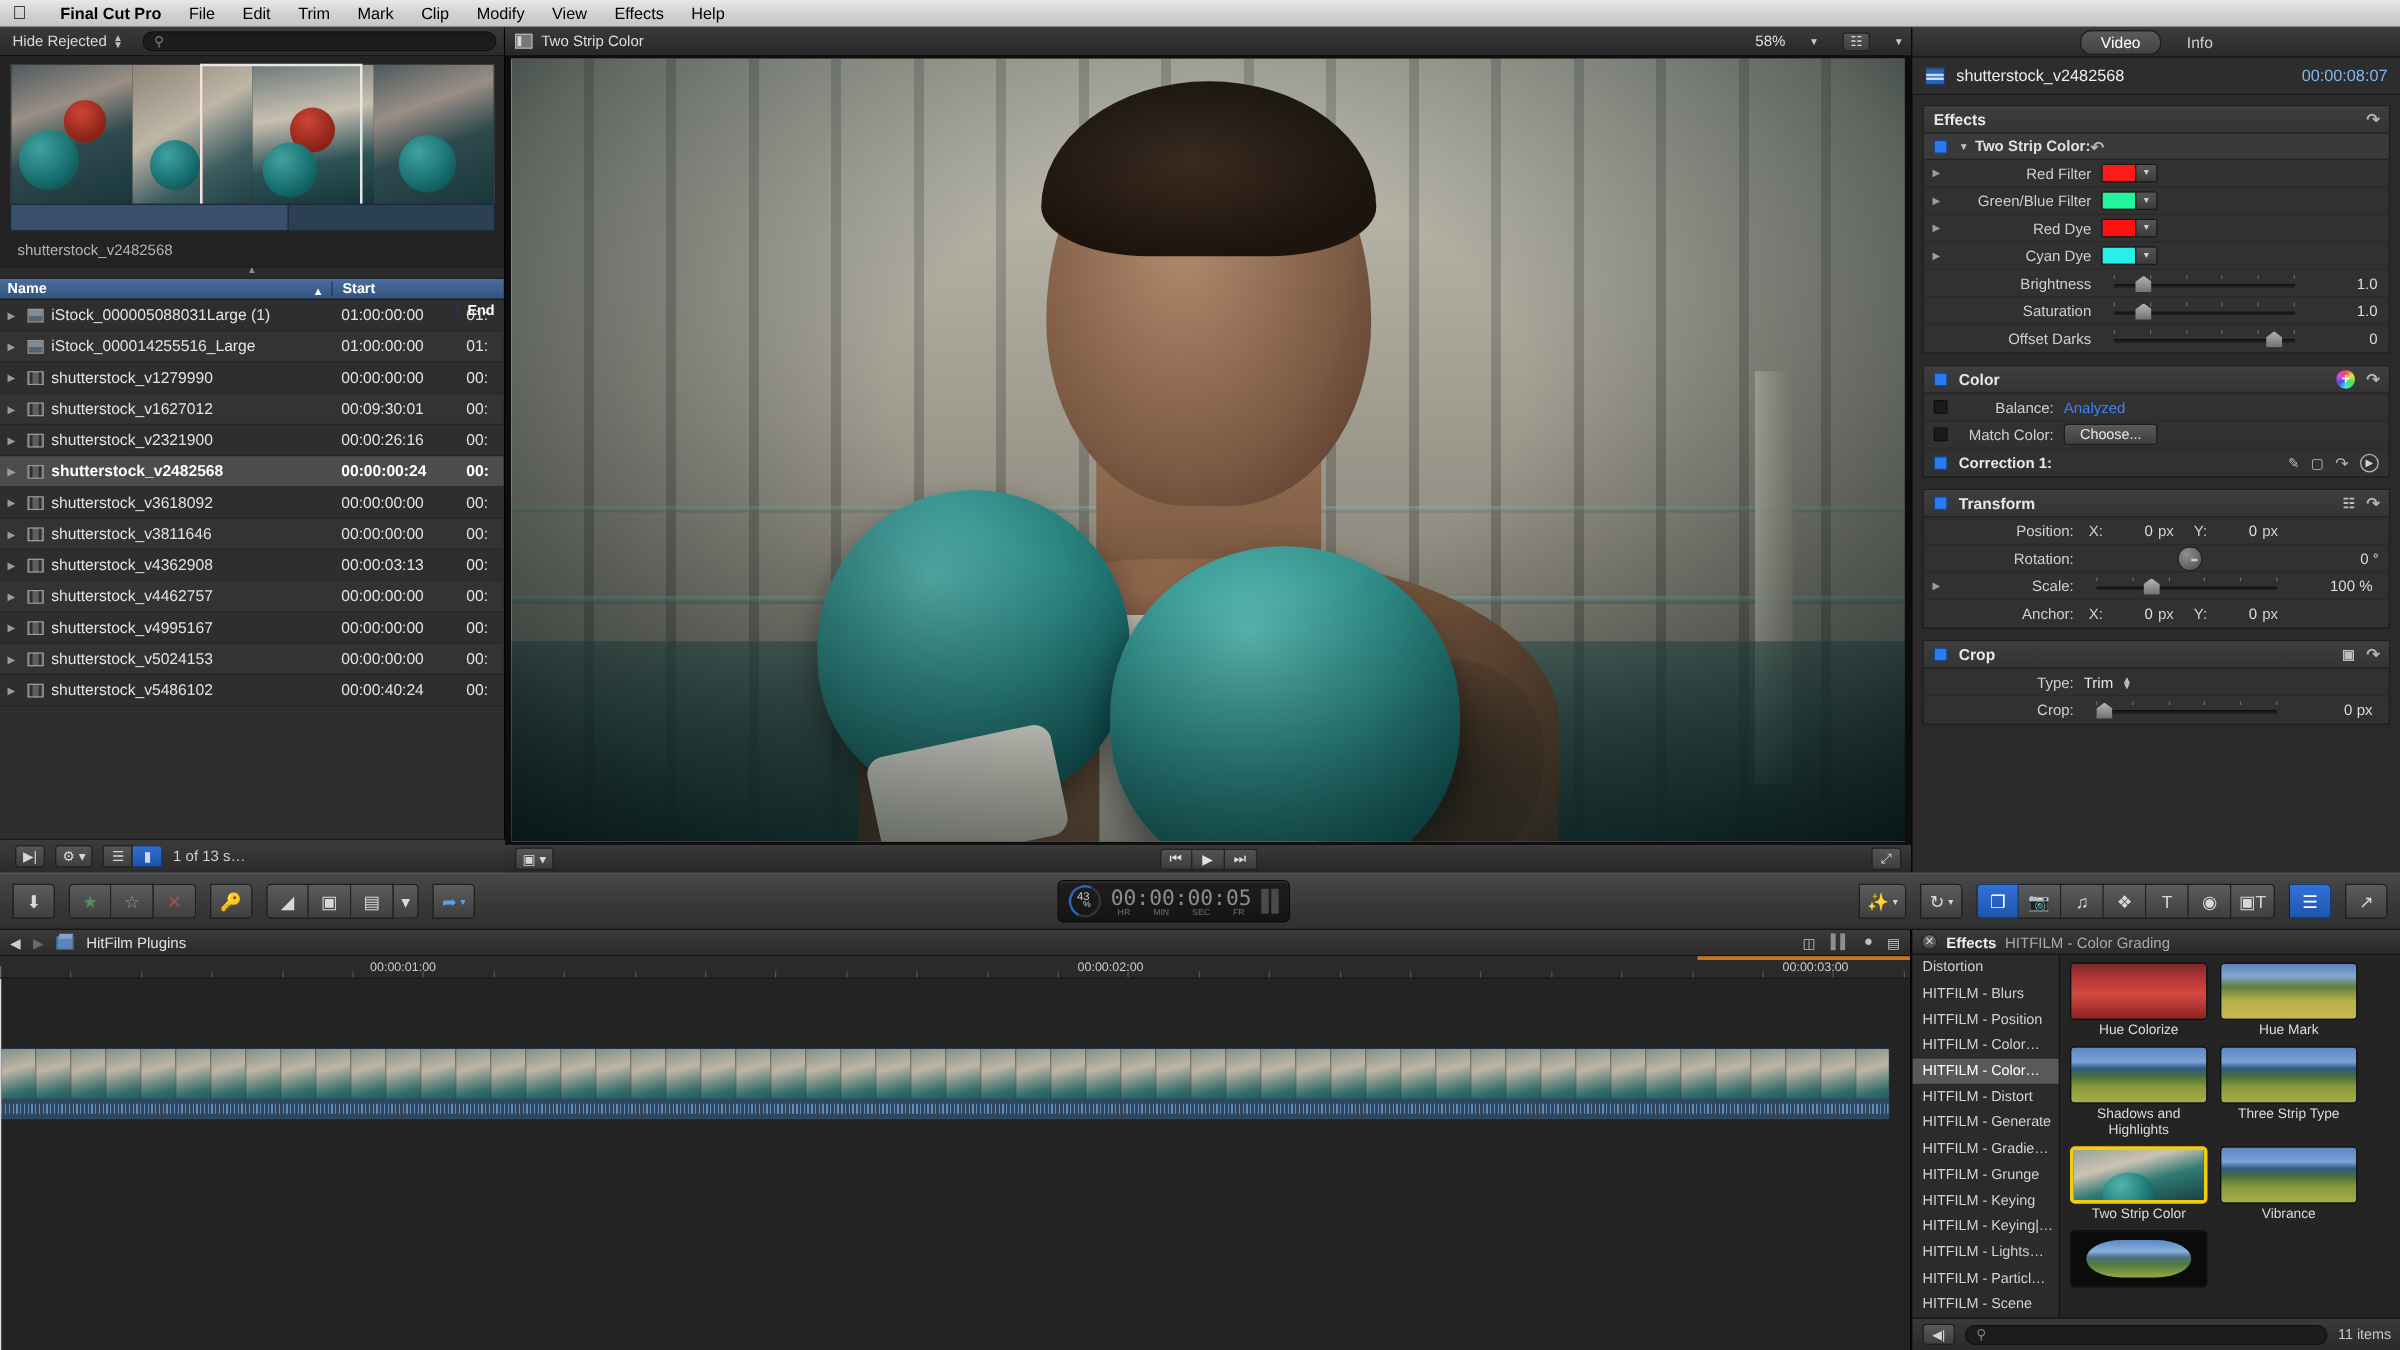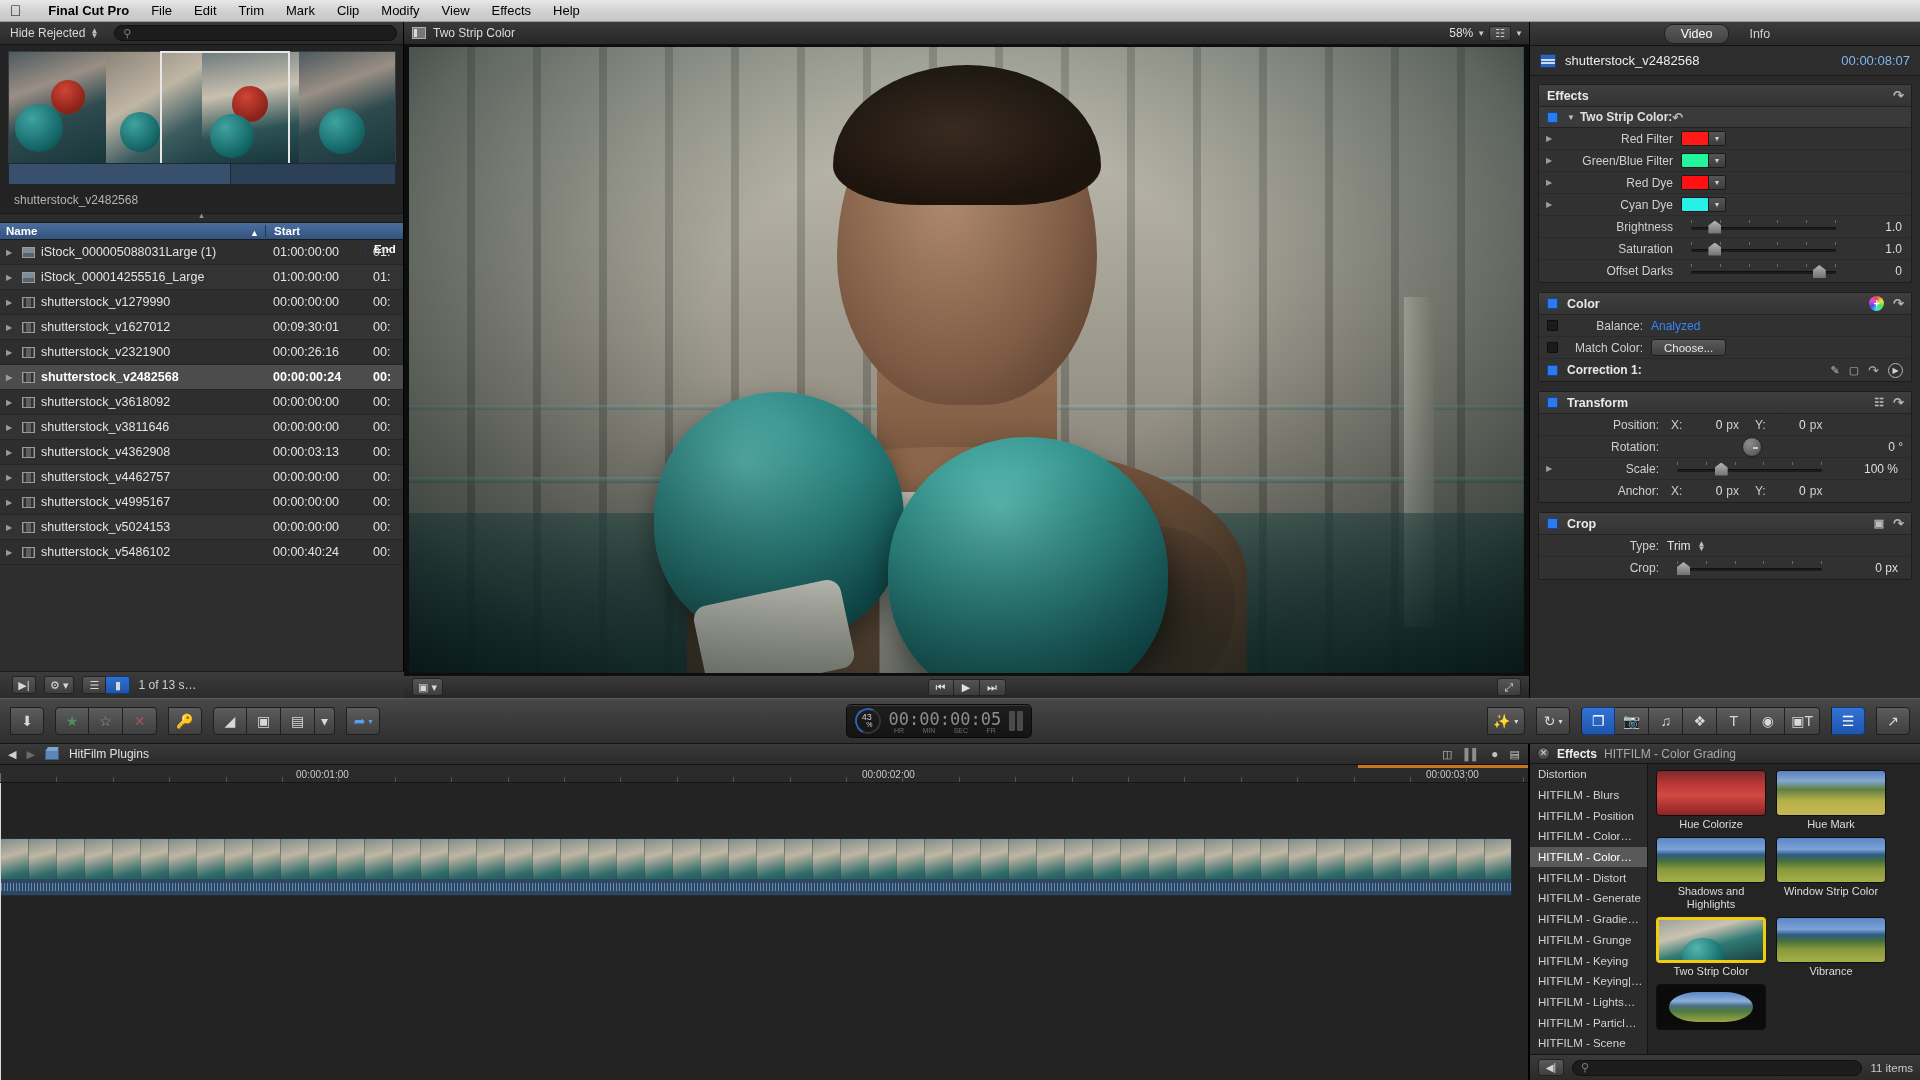"58%" .viewer-right { gap: 4px -> 19px }
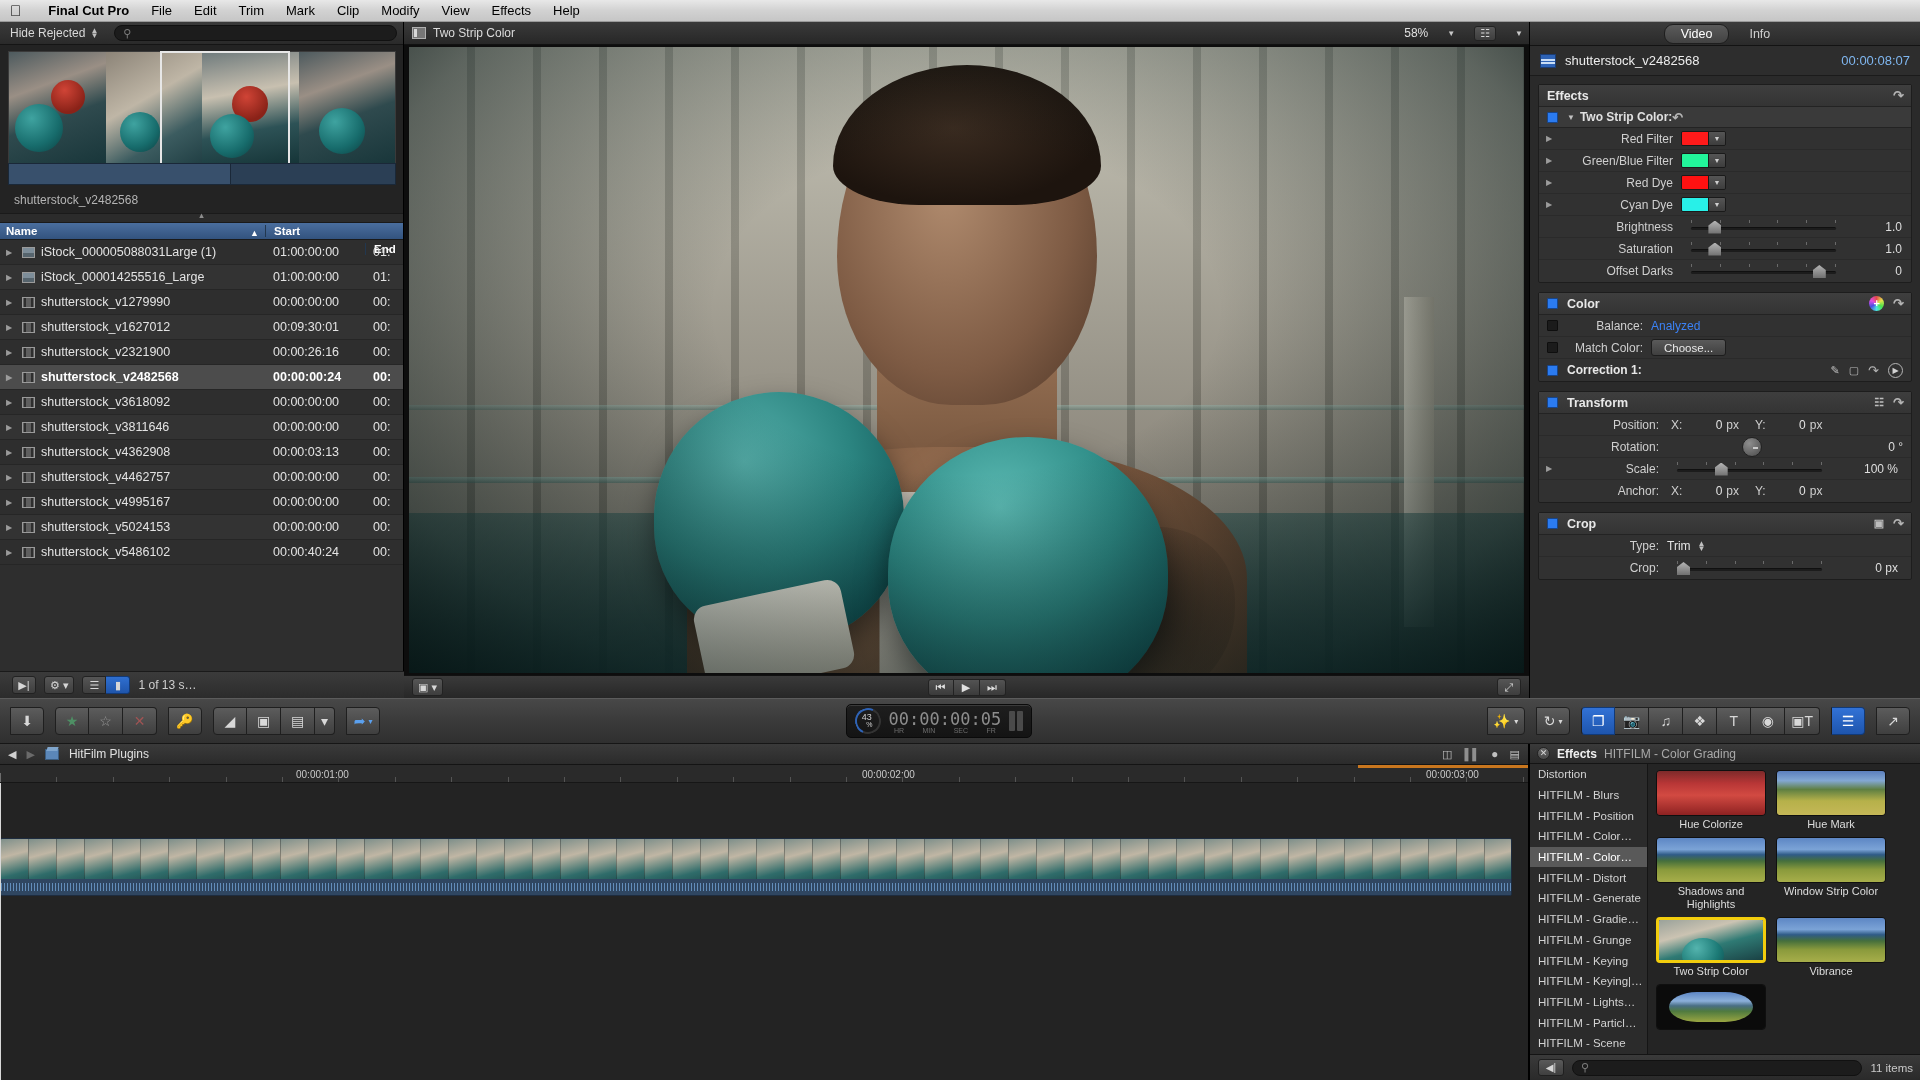"Window Strip Color" div.fx-caption { text: Window Strip Color -> Three Strip Type }
